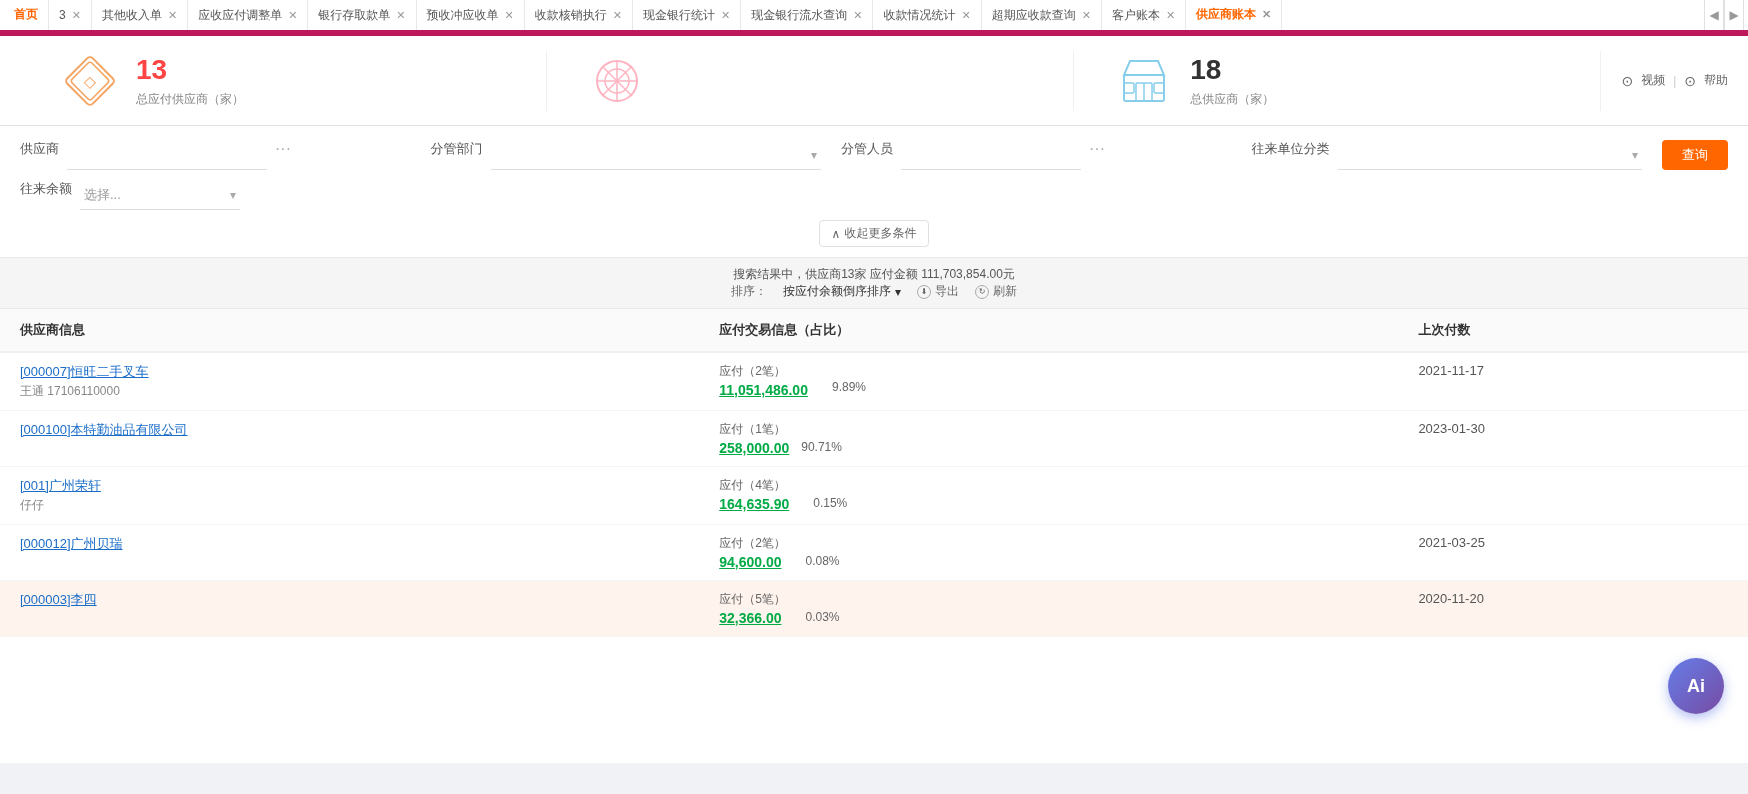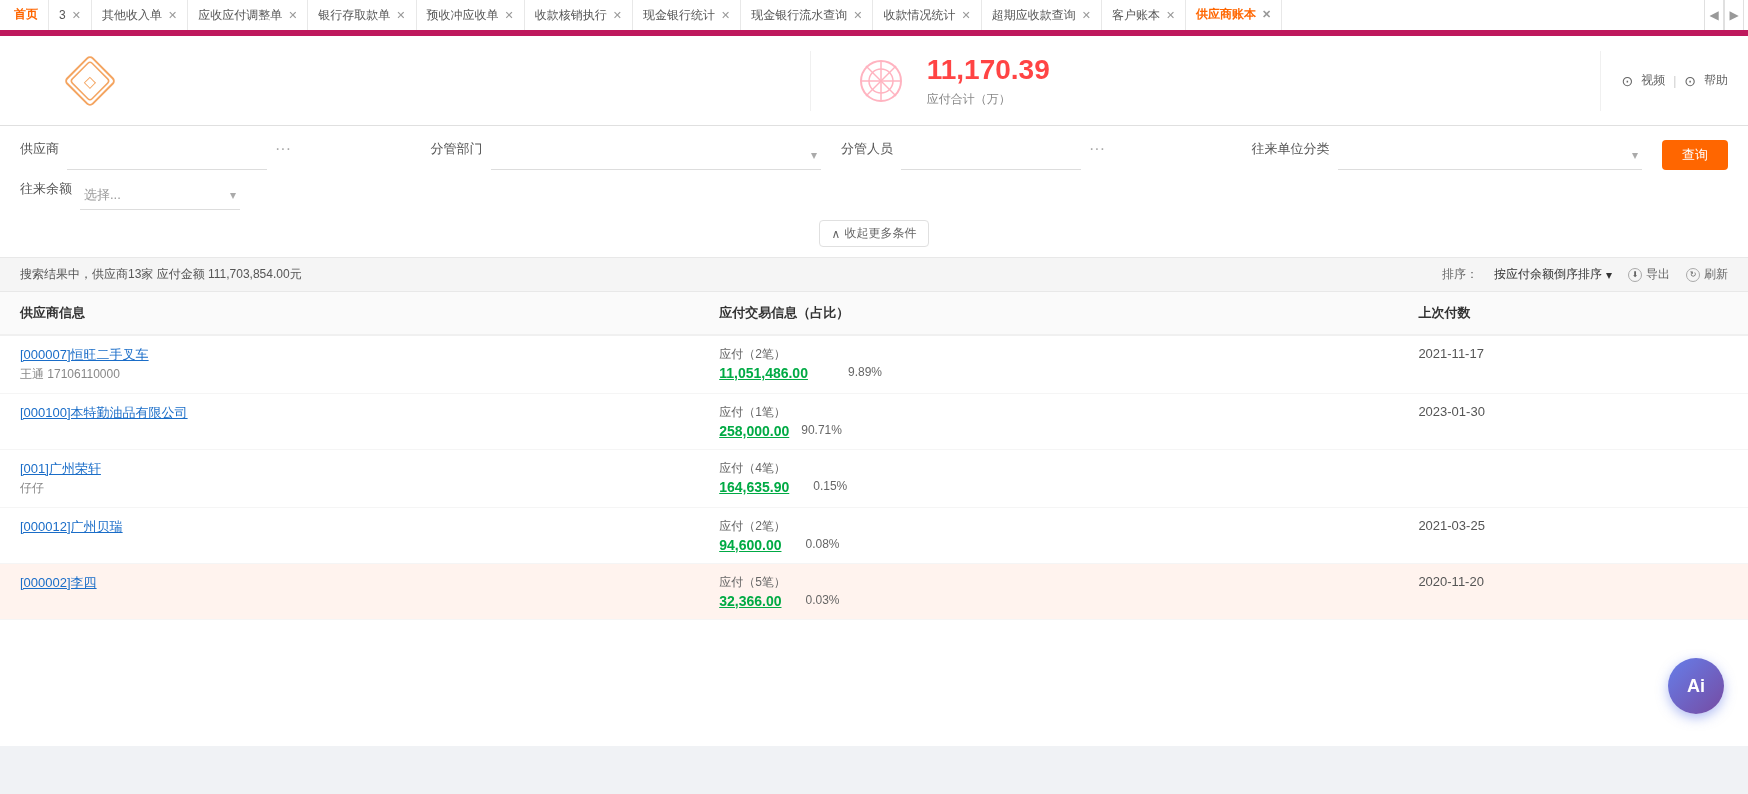"13" div.stat-content { html: none -> <div> <div>13</div> <div>总应付供应商（家）</div> </div> }
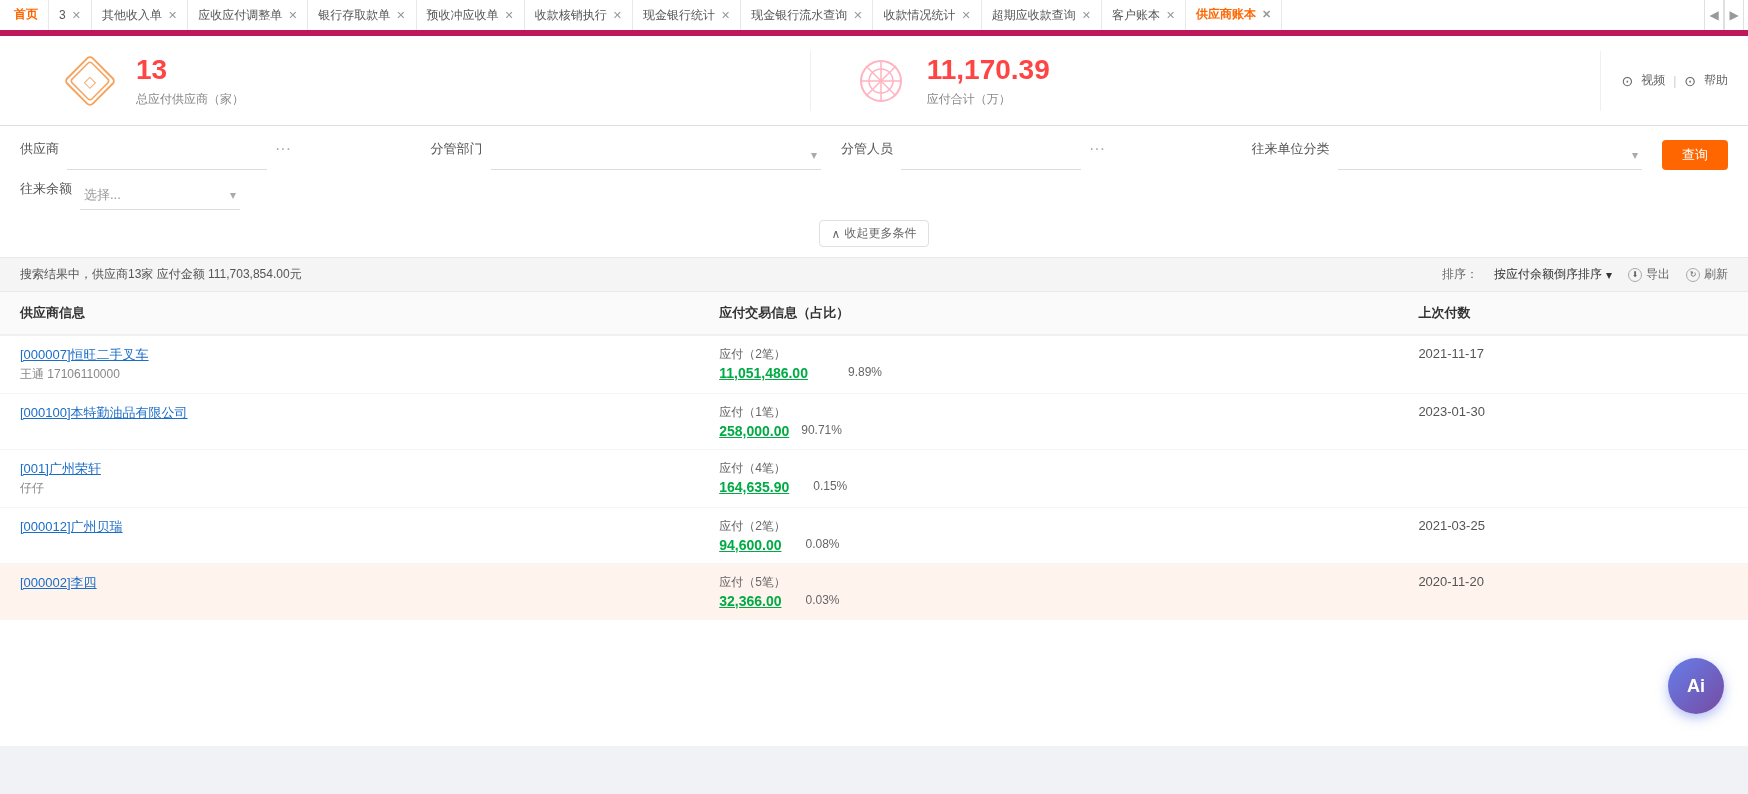"11,170.39" div.stat-content { html: <div> <div>11,170.39</div> <div>应付合计（万）</div> </div> -> none }
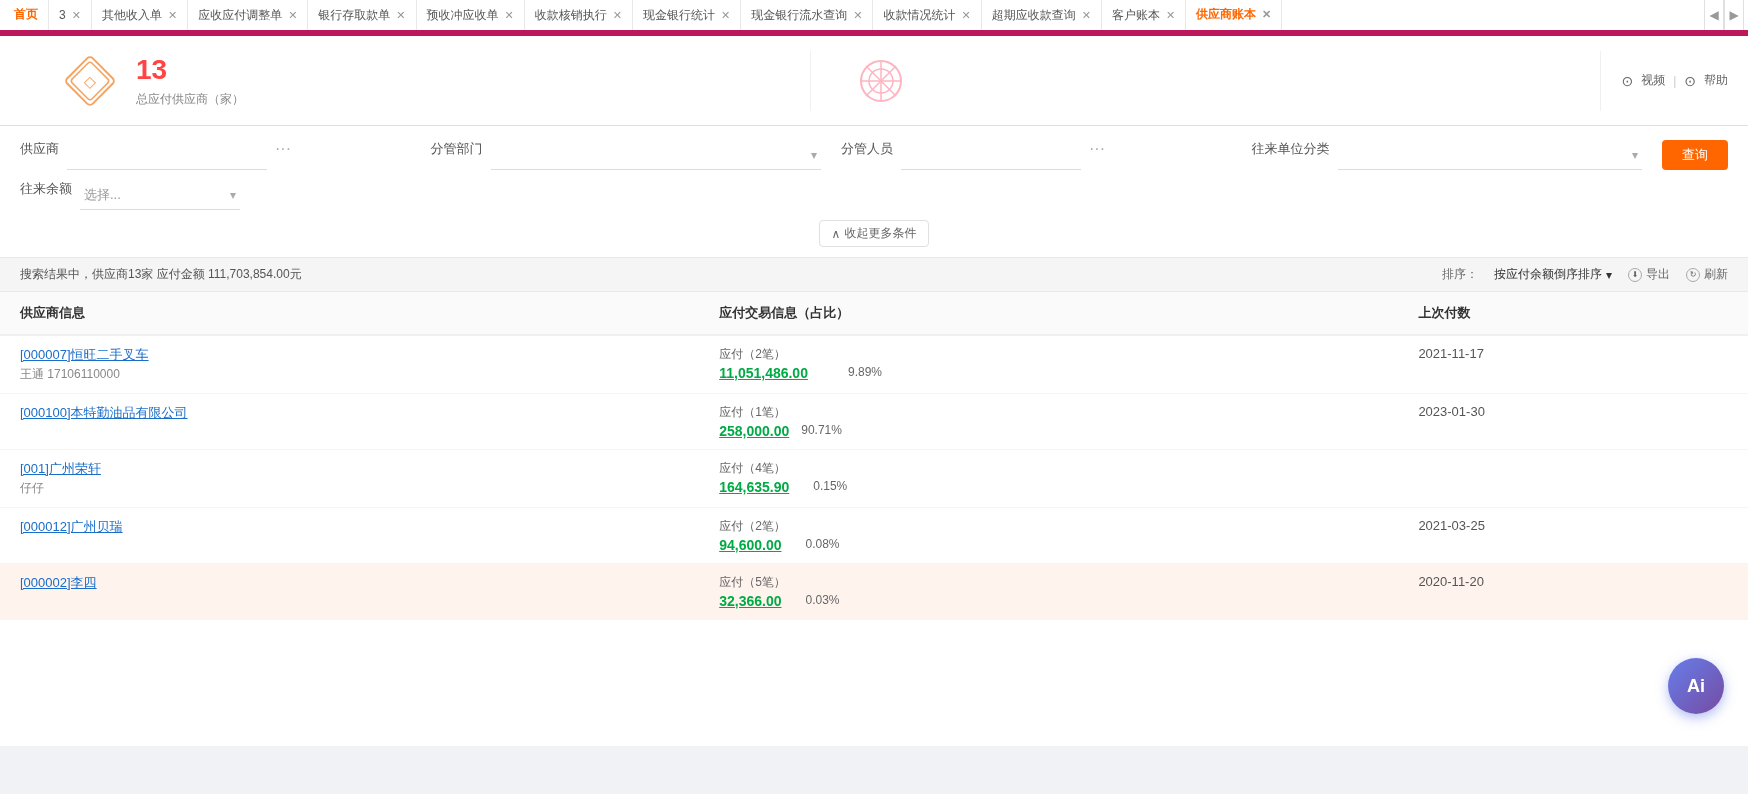"18" div.stat-item { html: none -> <div> <div> <svg> <rect></rect> <path></path> <rect></rect> <rect></rect> <rect></rect> <line></line> </svg> </div> <div> <div>18</div> <div>总供应商（家）</div> </div> </div> }
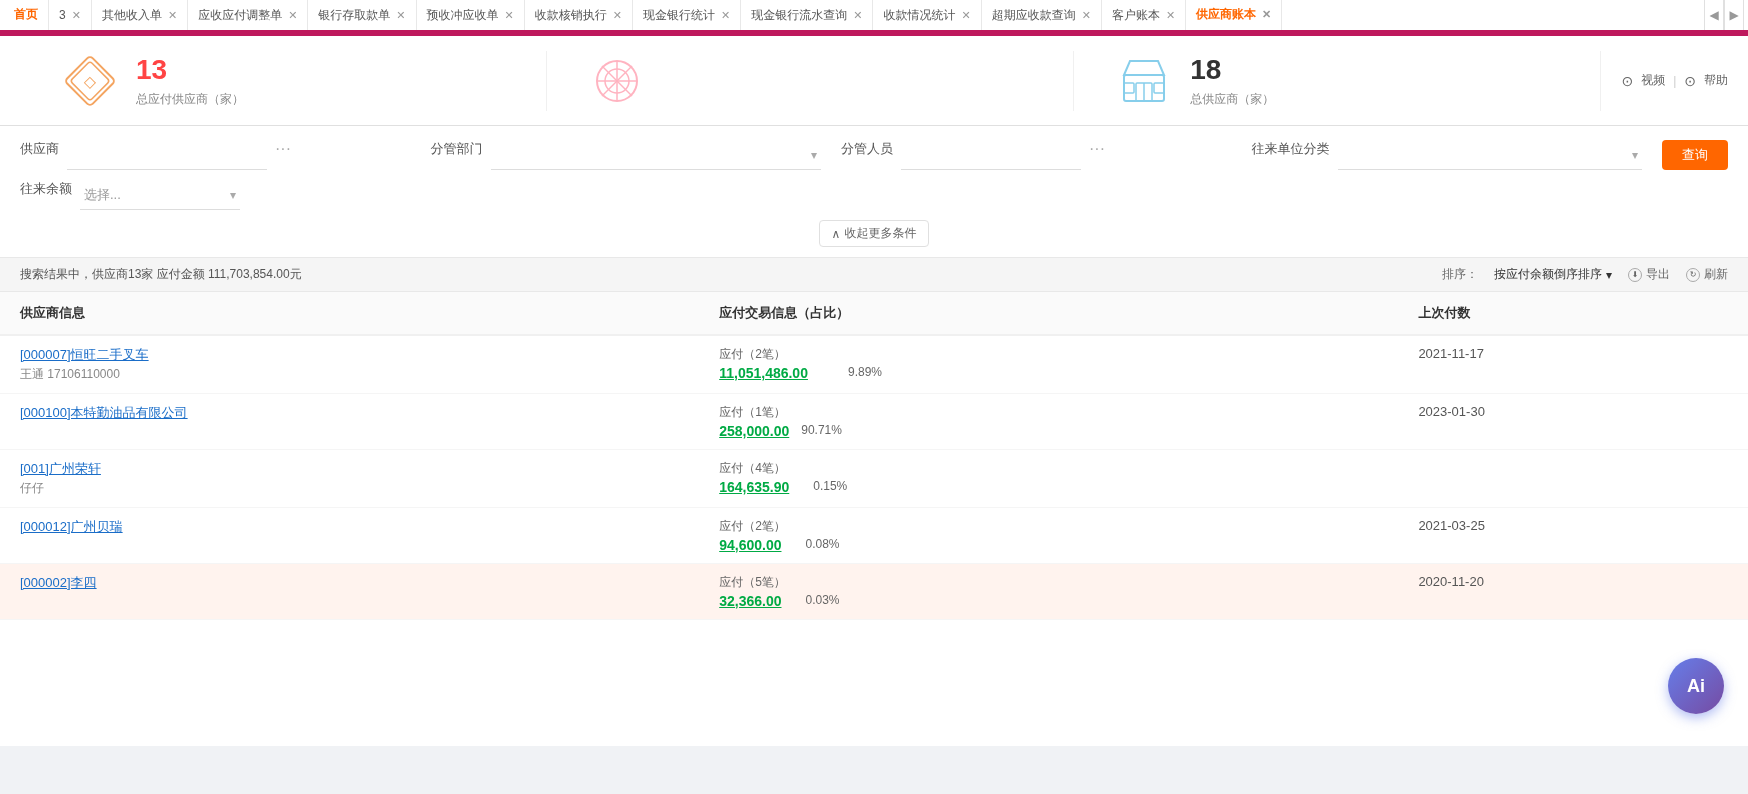"搜索结果中，供应商13家 应付金额 111,703,854.00元" .result-bar { flex-direction: none -> column }
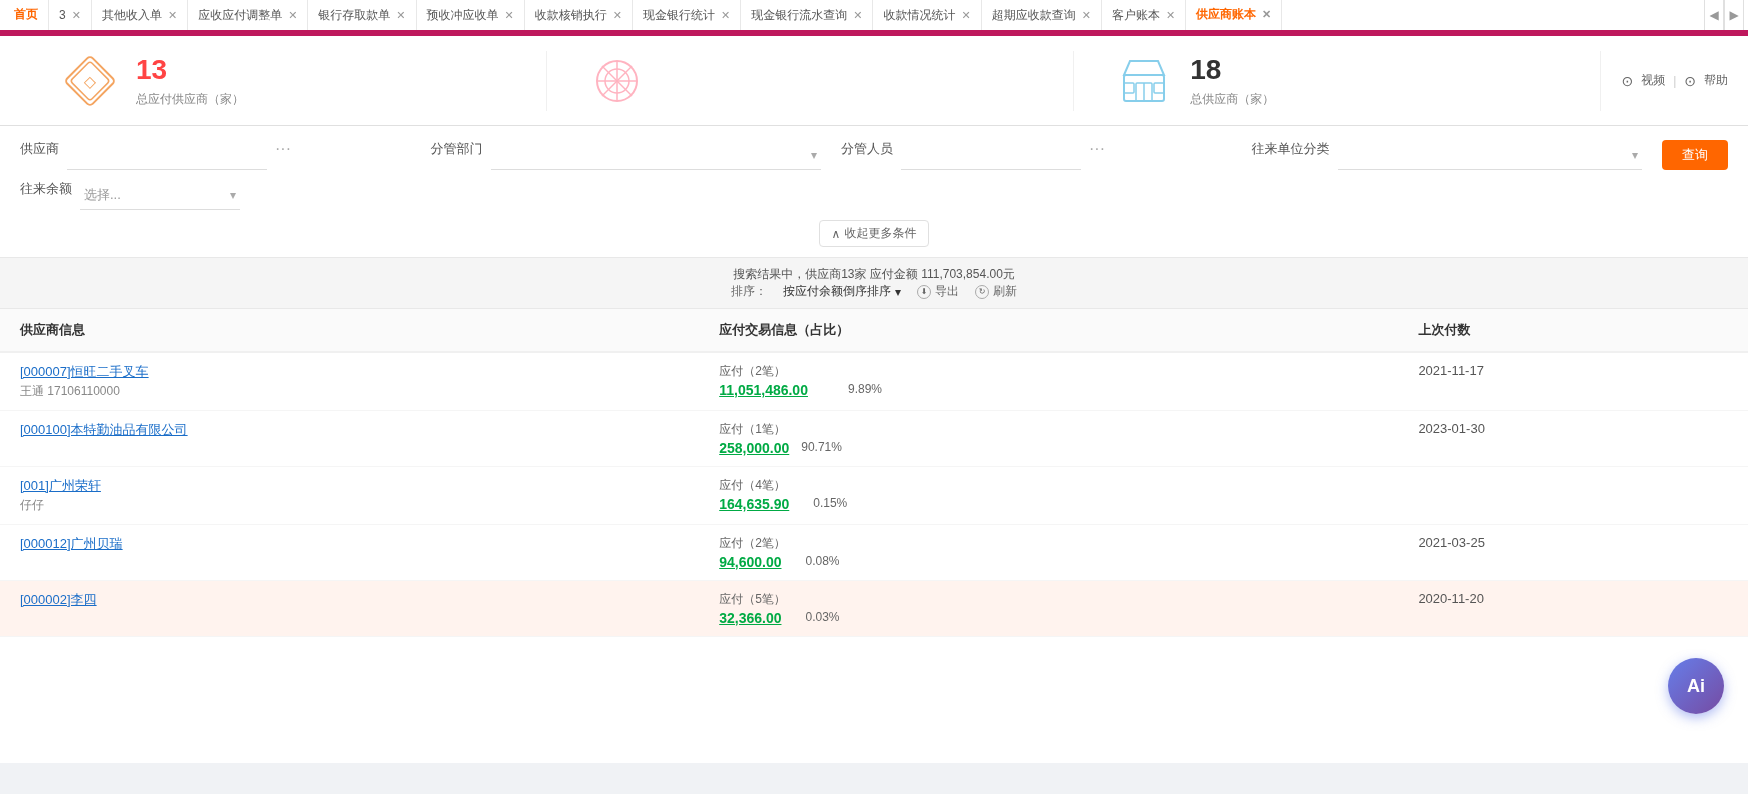"11,051,486.00" div { align-items: center -> flex-start; gap: 28px -> 12px }
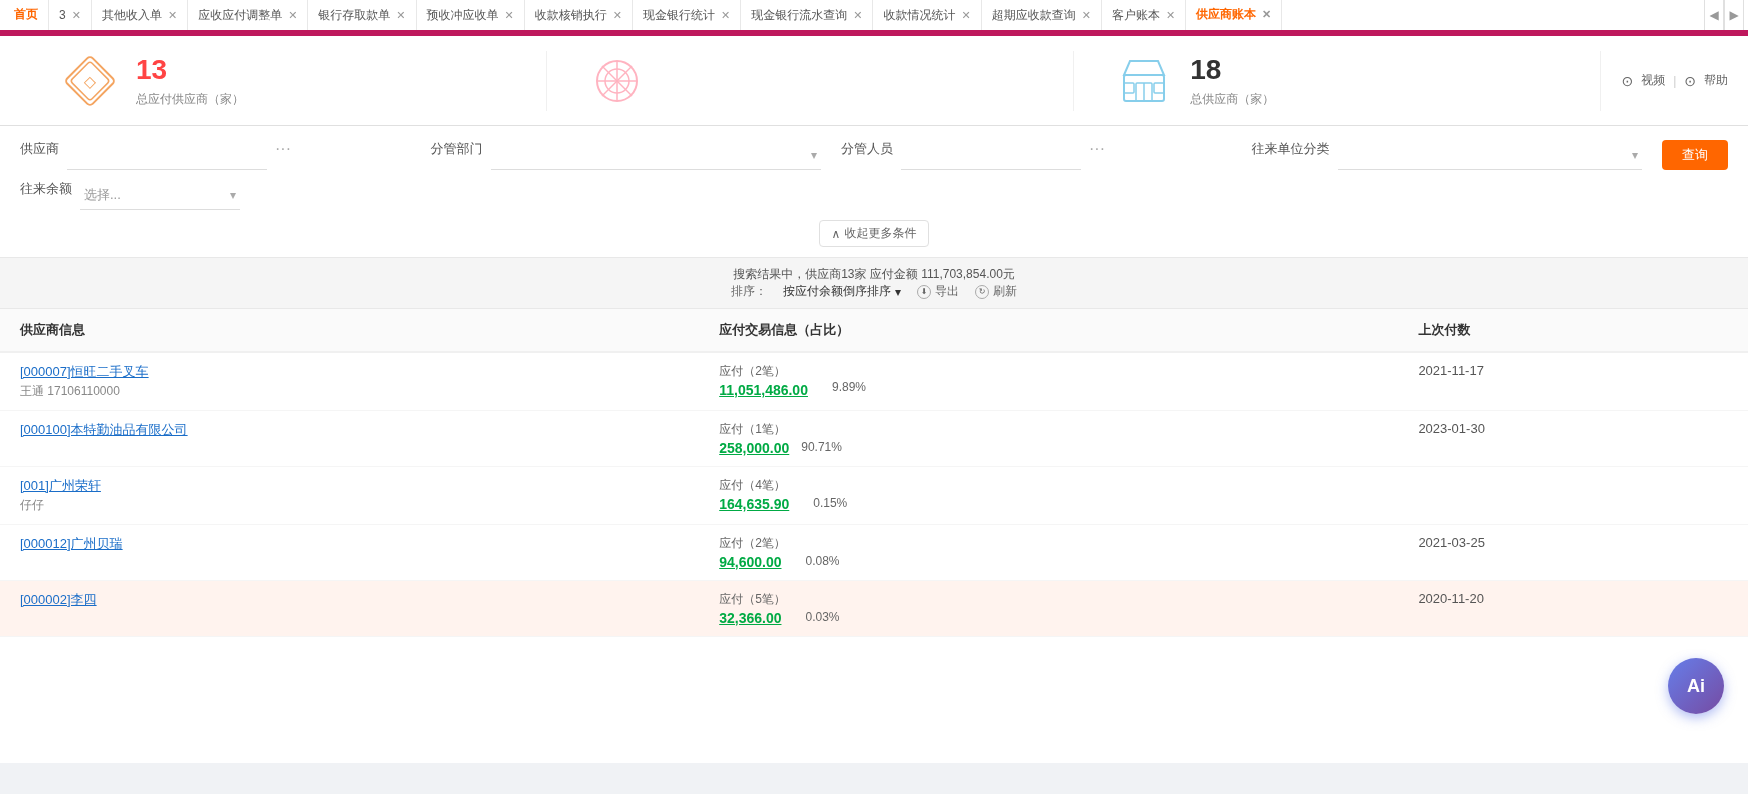"[000002]李四" span.supplier-link { text: 000002 -> 000003 }
